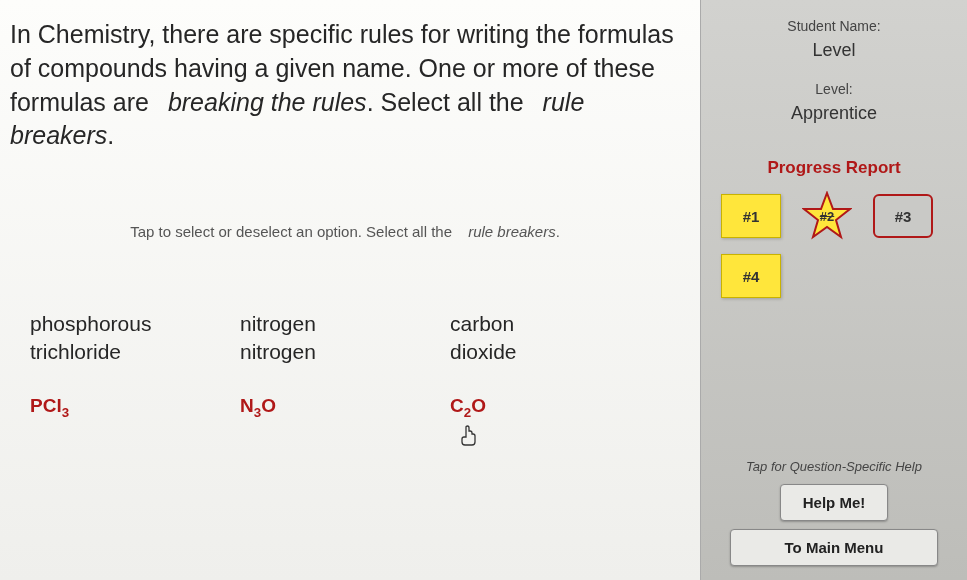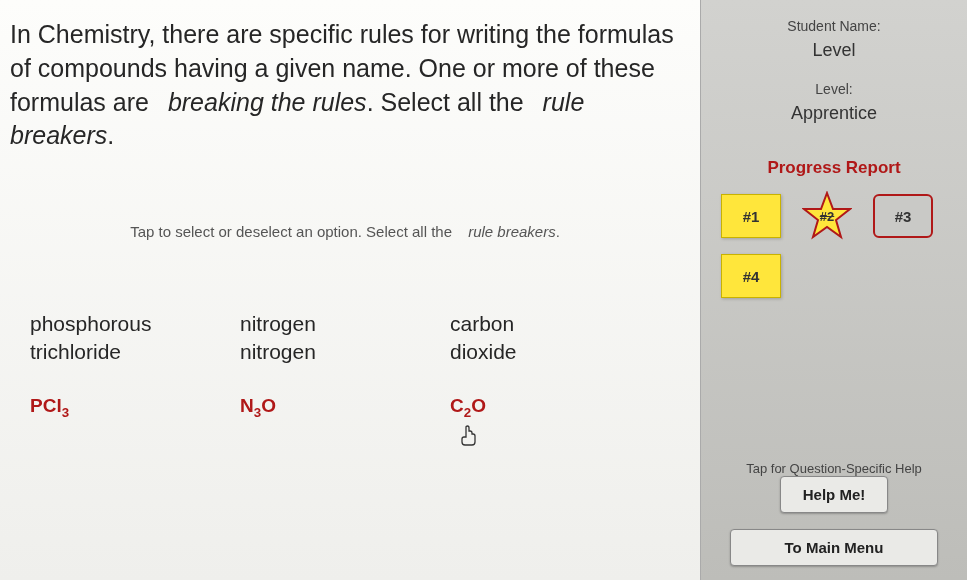"Tap for Question-Specific Help" .help-label { font-style: none -> italic; margin-bottom: none -> 10px }
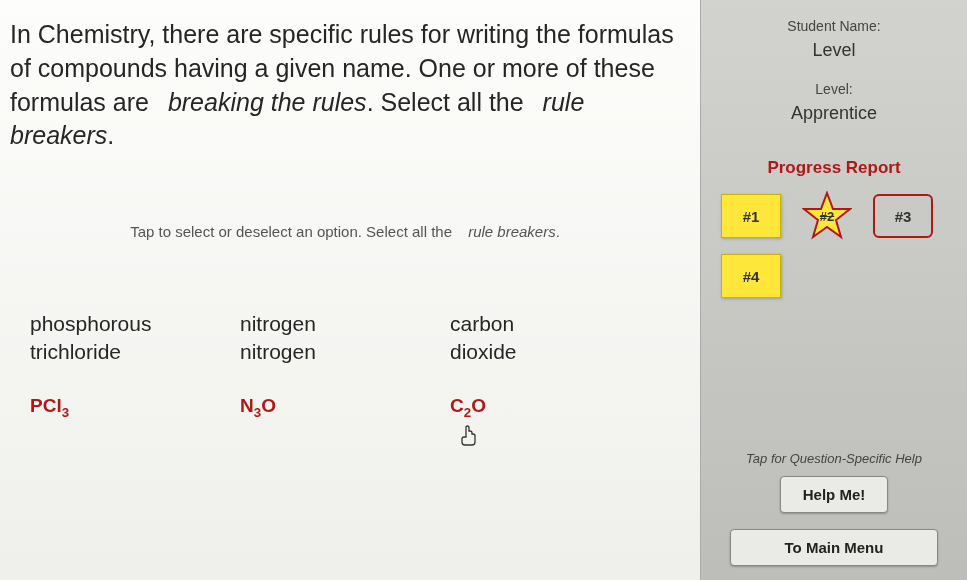"Help Me!" .btn { margin-bottom: 16px -> 8px }
